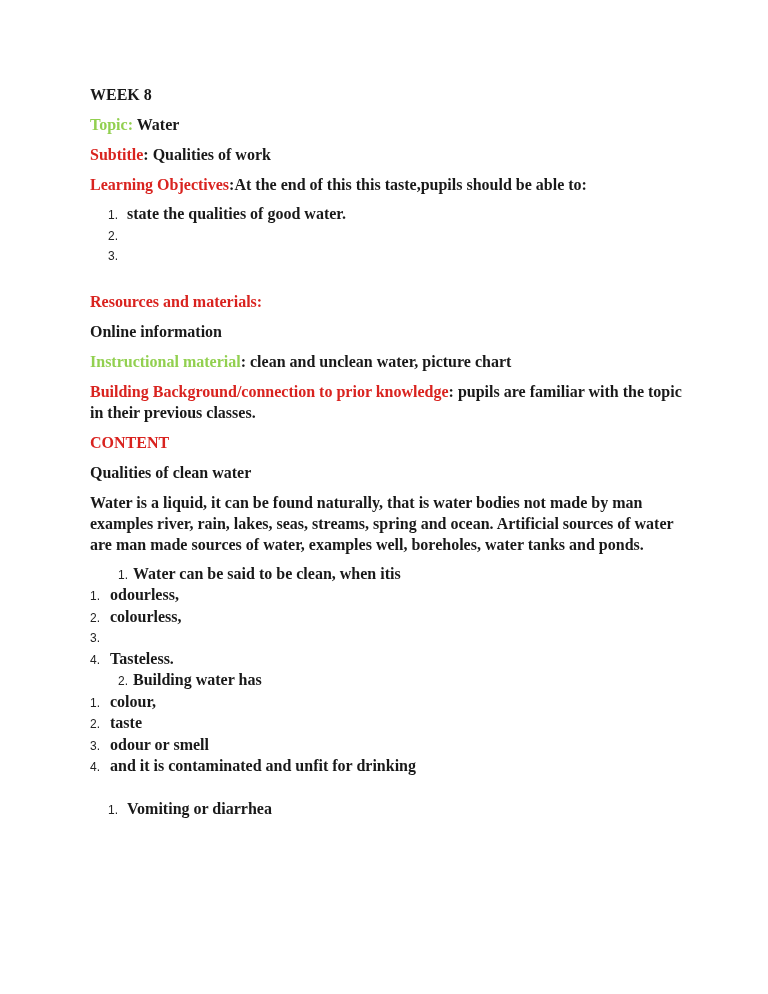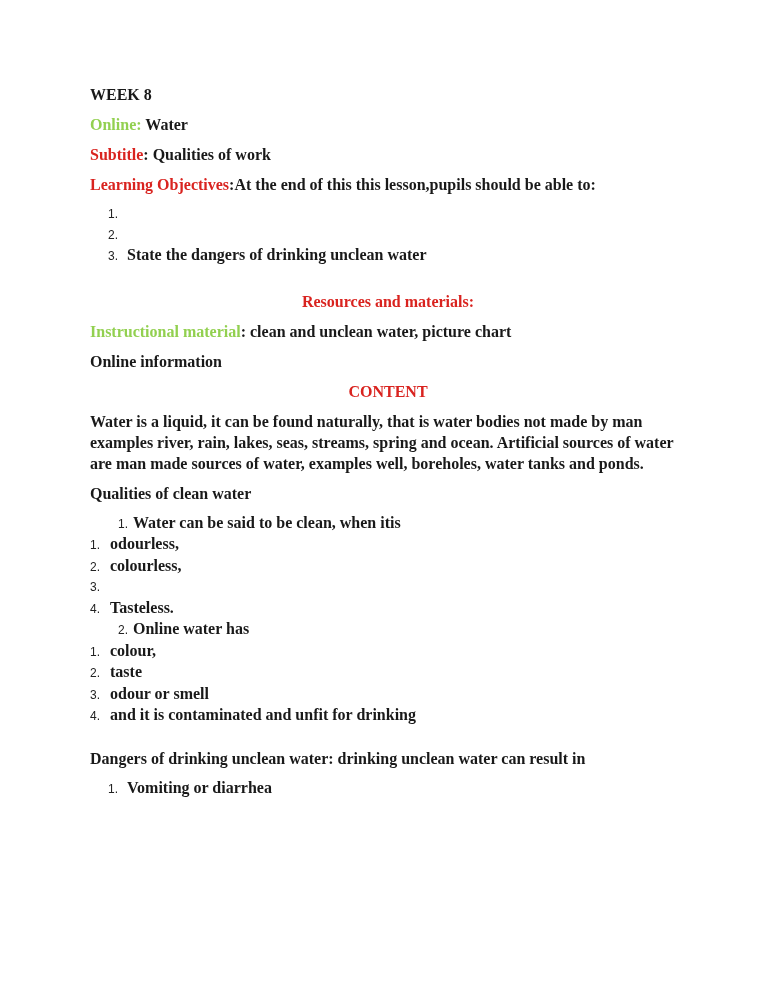"Online:" span.green { text: Online -> Topic }
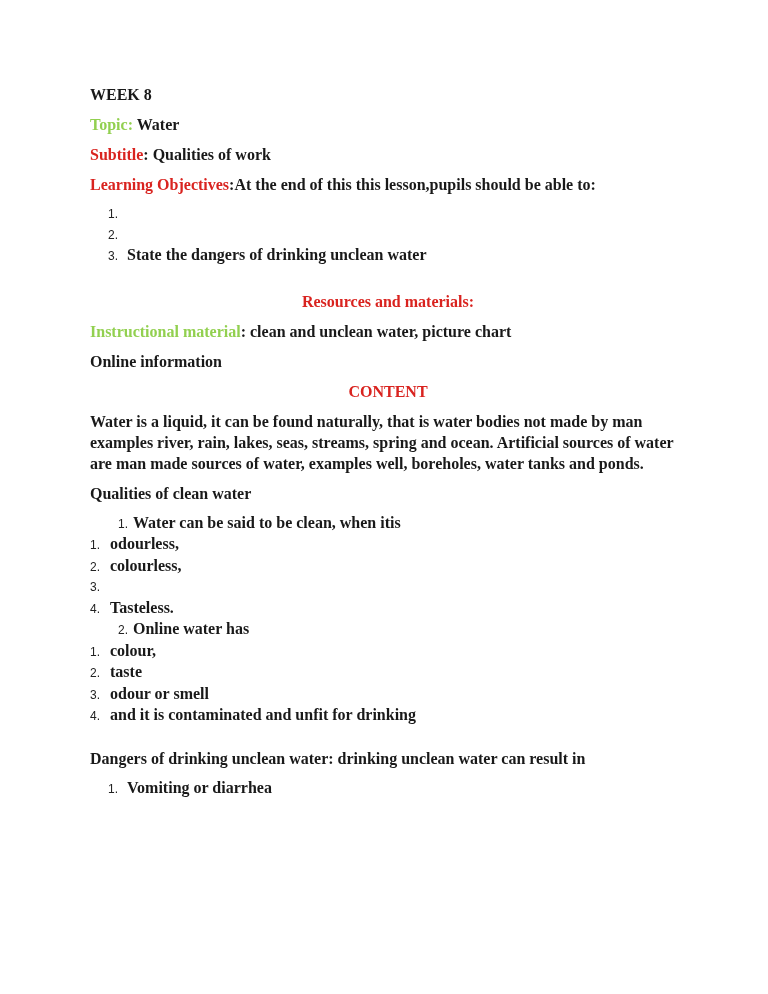"Subtitle" .red { text-align: center -> none }
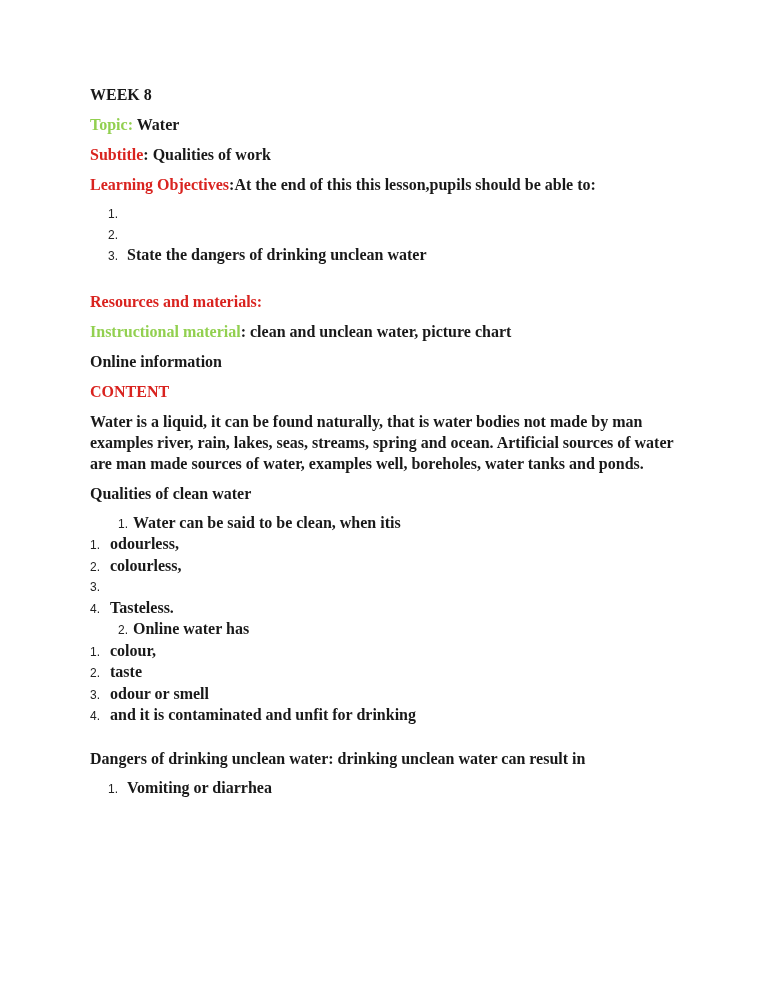":At the end of this" span { text: lesson,pupils -> taste,pupils }
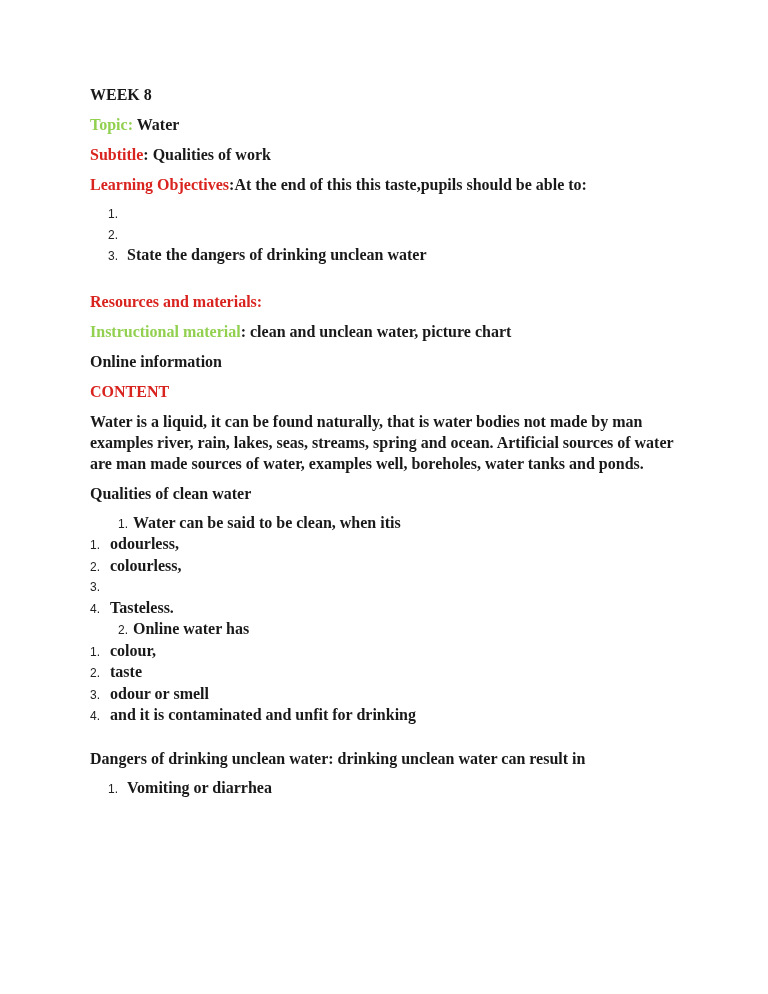"state the qualities of good" span.txt { html: none -> <span>state the qualities of good water.</span> }
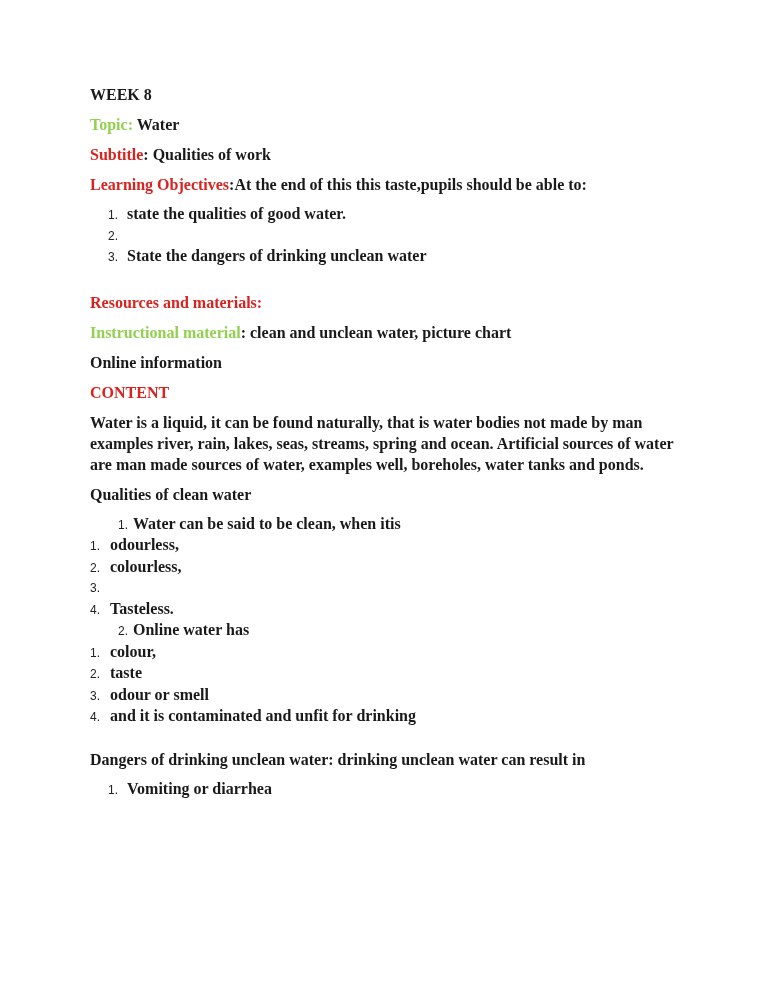"State the dangers of drinking" span.txt { html: <span>State the dangers of drinking unclean water</span> -> none }
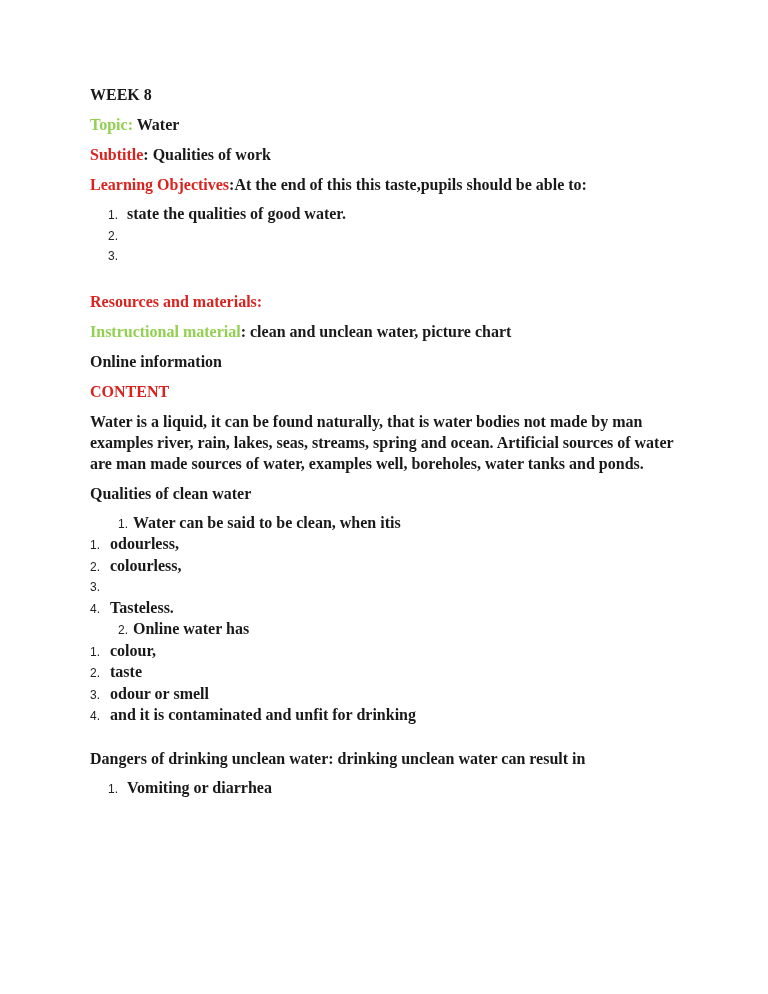"Instructional material: clean and" p { order: before "Online information" -> after "Online information" }
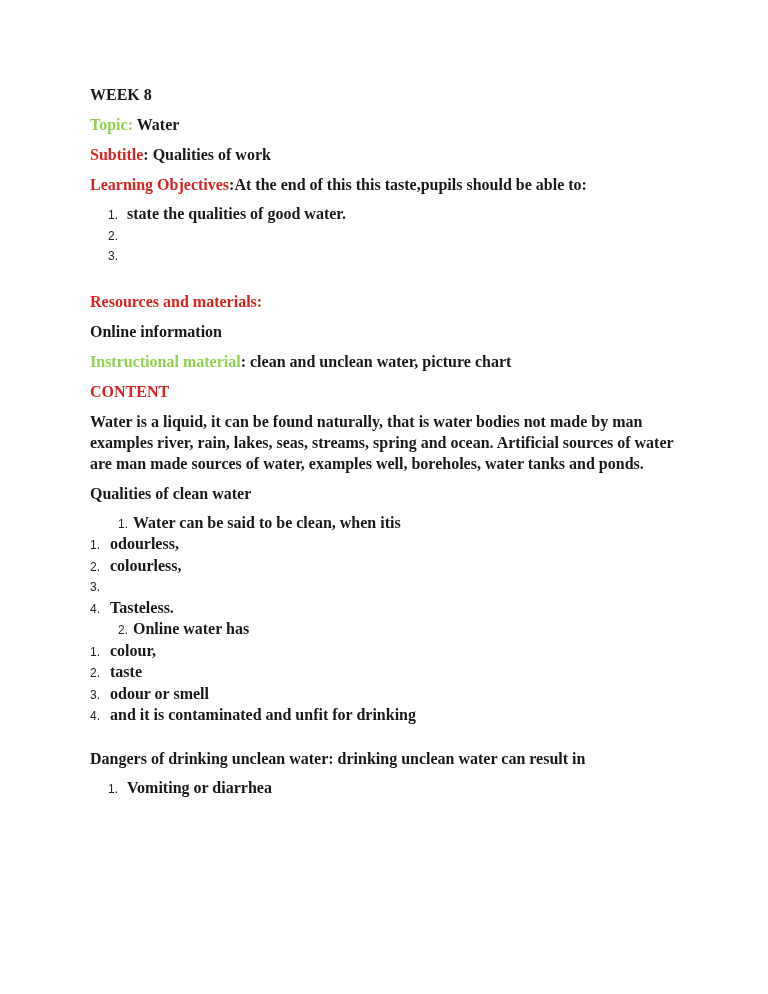"Building Background/connection to prior" p { html: none -> <p><span>Building Background/connection to prior knowledge</span><span>: pupils are familiar with the topic in their previous classes.</span></p> }
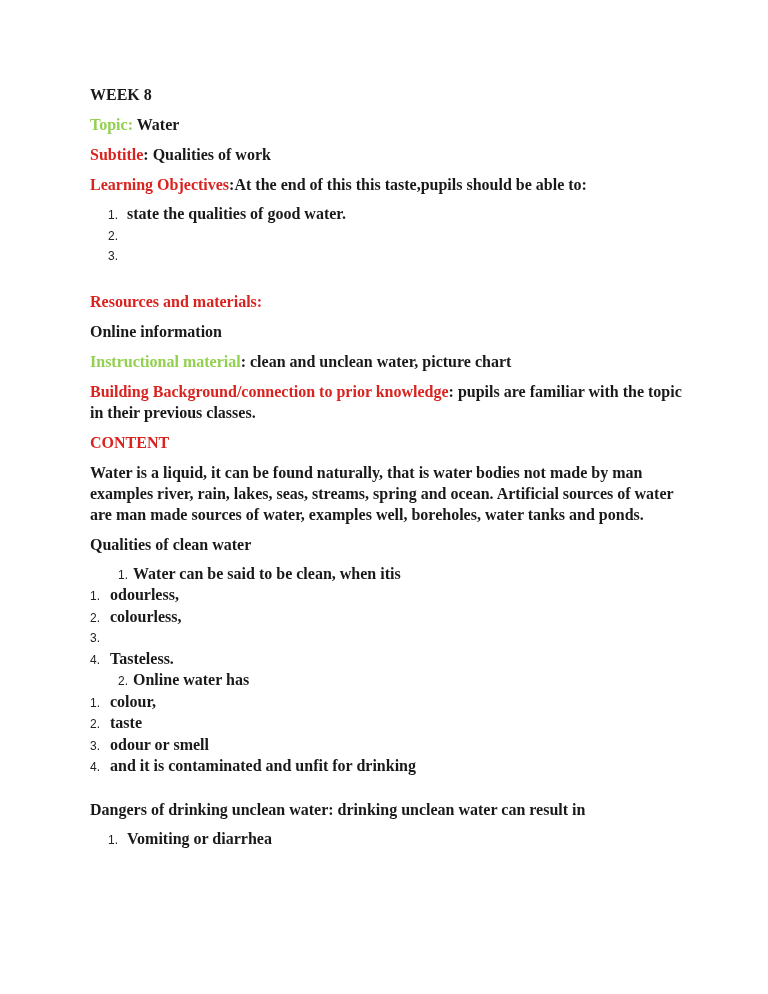"Water is a liquid, it" p { order: before "Qualities of clean water" -> after "Qualities of clean water" }
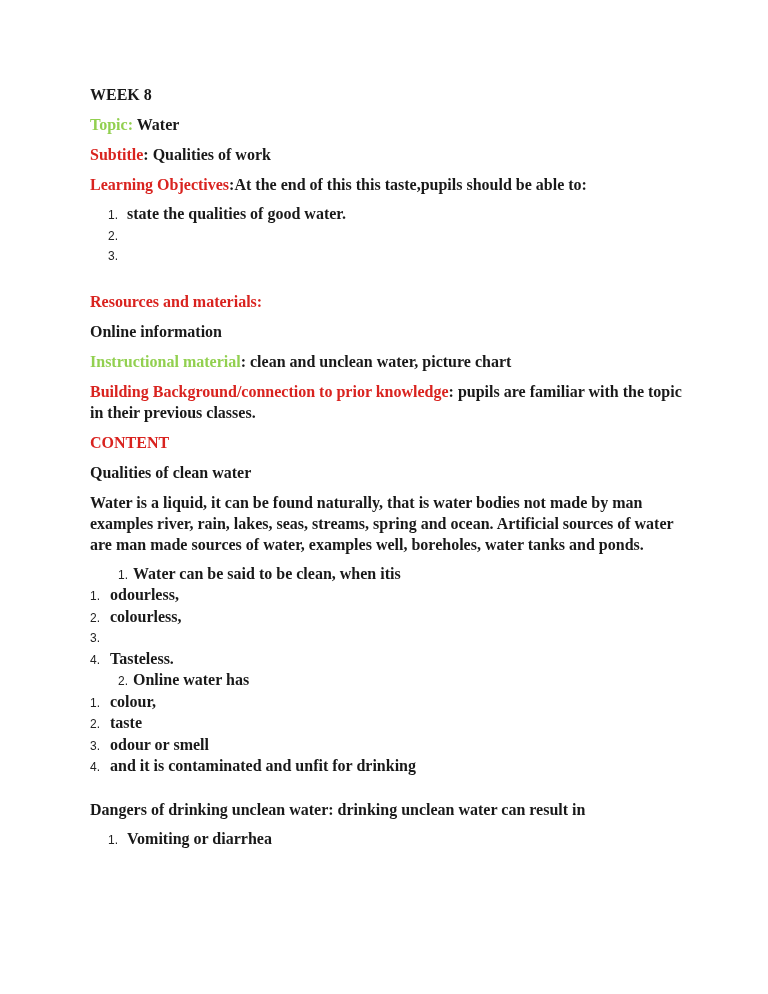"Online water has" span.txt { text: Online -> Building }
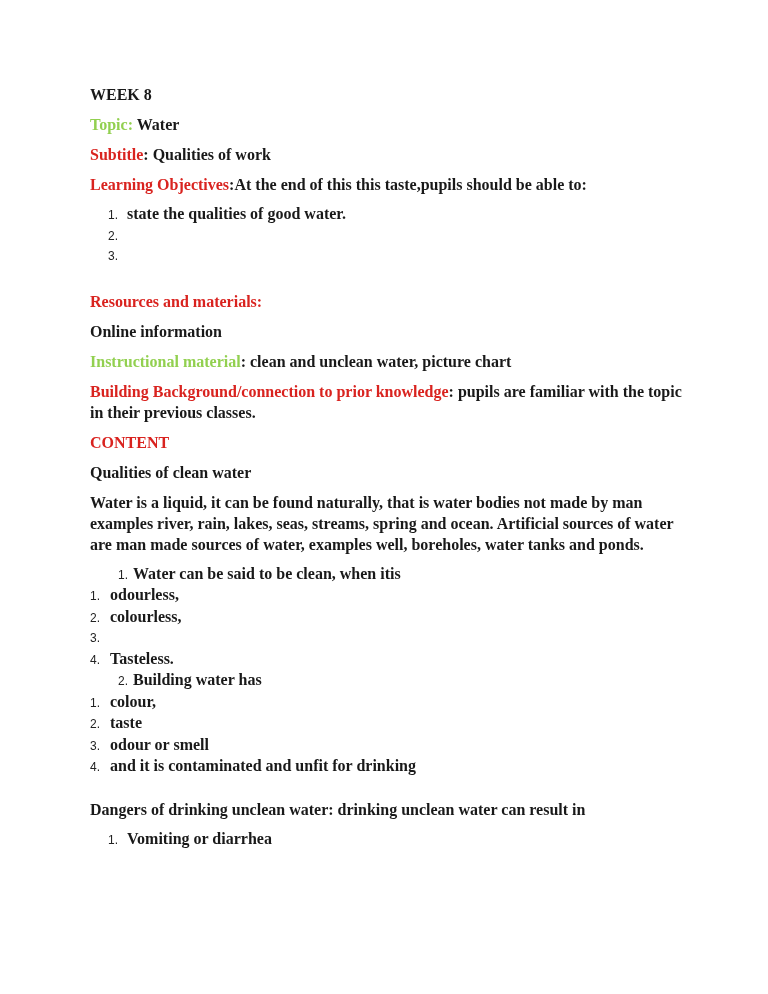"Dangers of drinking unclean water:" p { html: <p>Dangers of drinking unclean water: drinking unclean water can result in</p> -> none }
